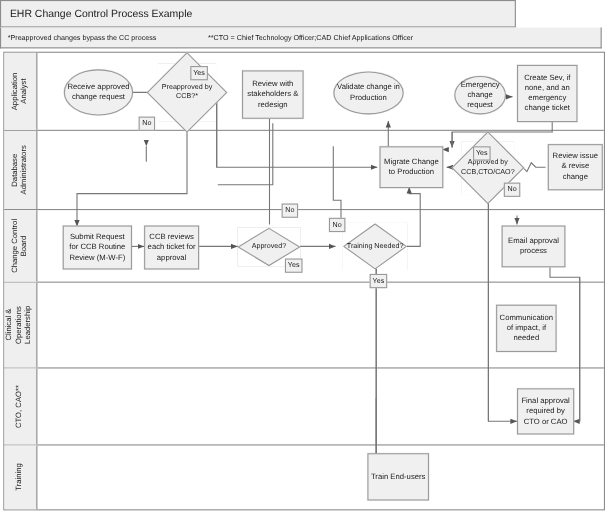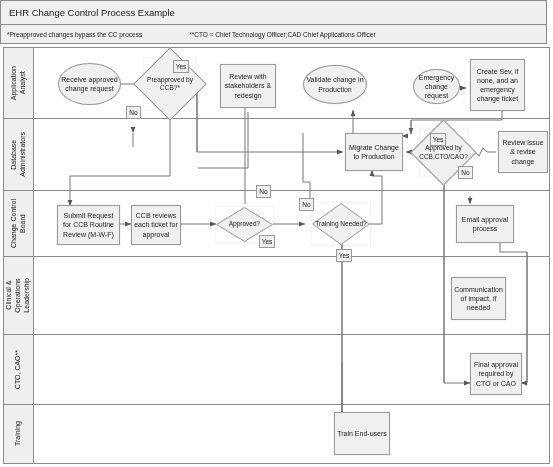"EHR Change Control Process Example" #title-bar { width: 547px -> 469px }
